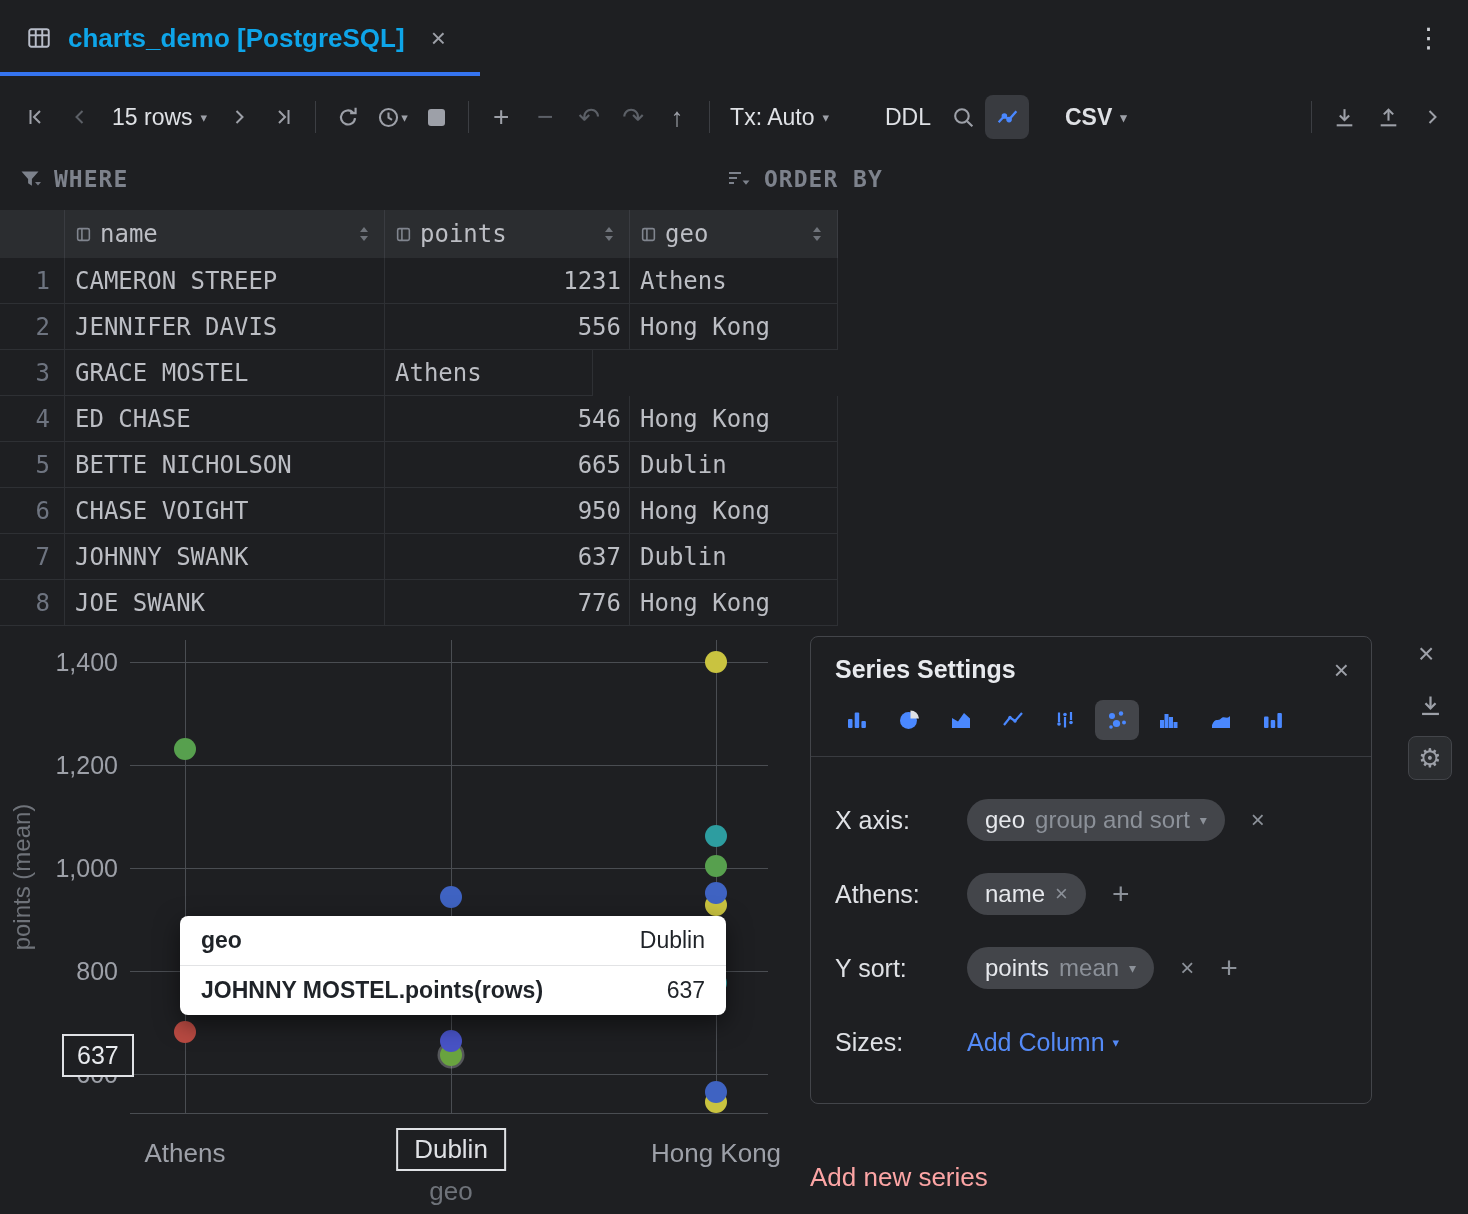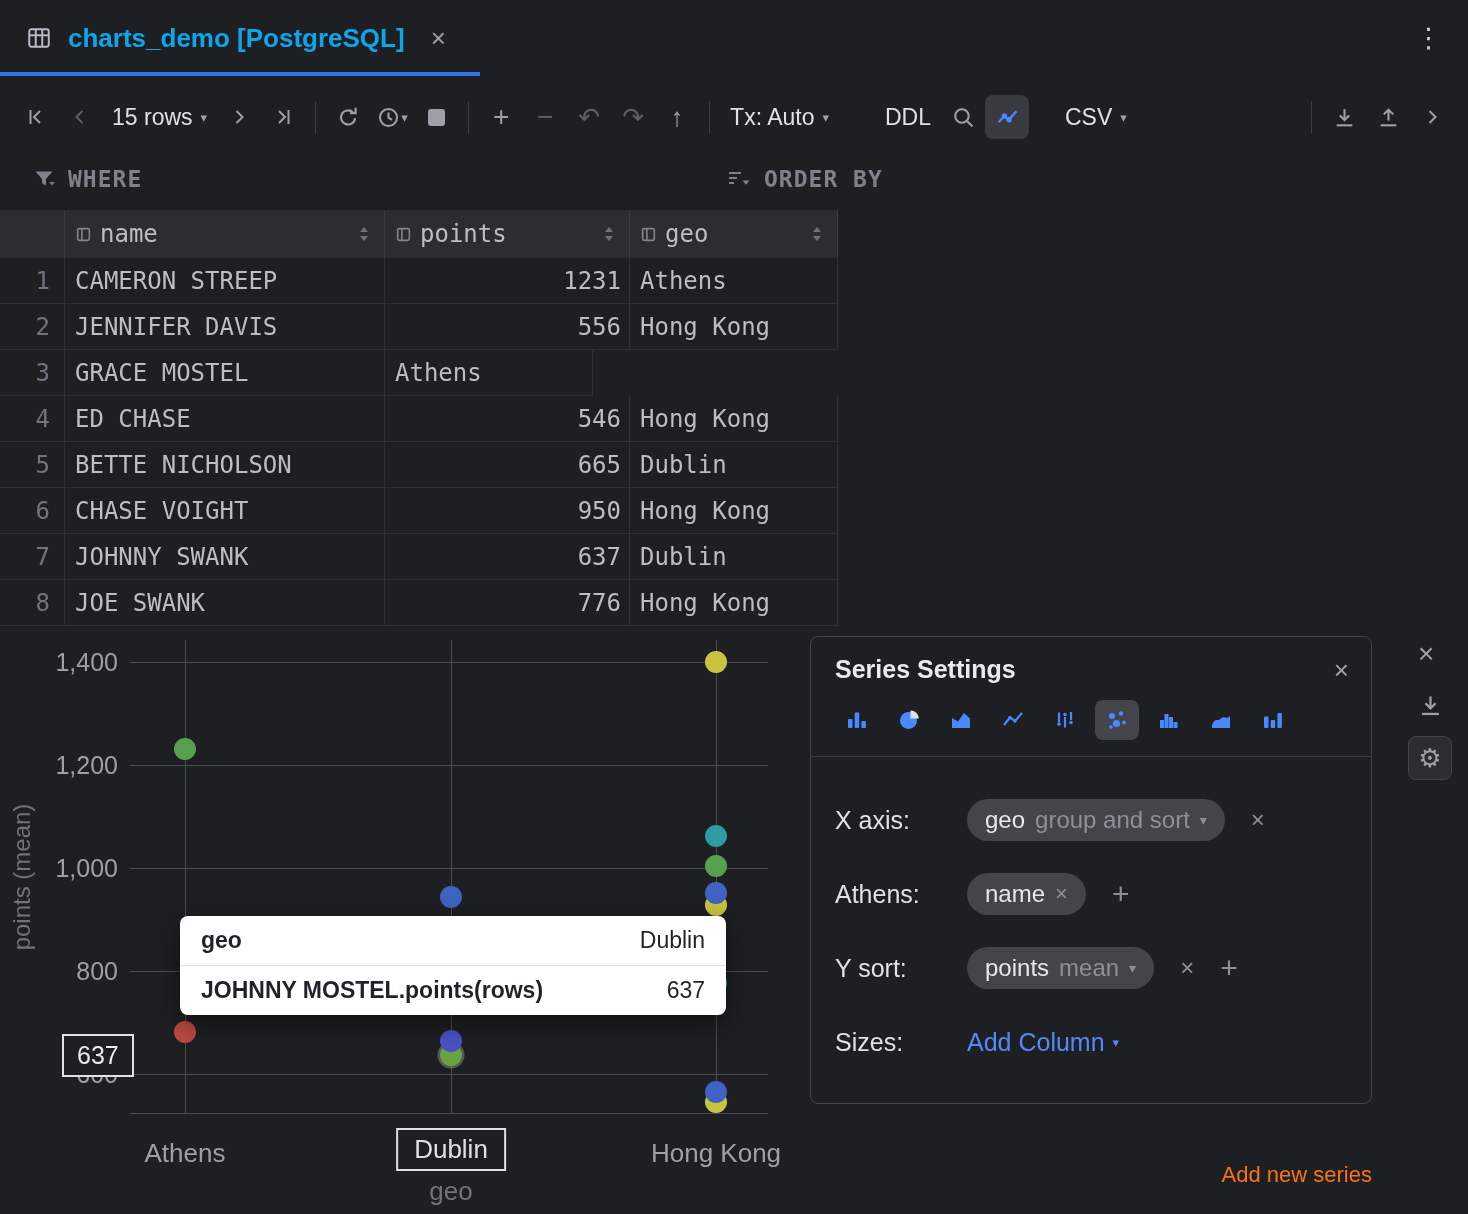"CSV" div.ttext { font-weight: none -> bold }
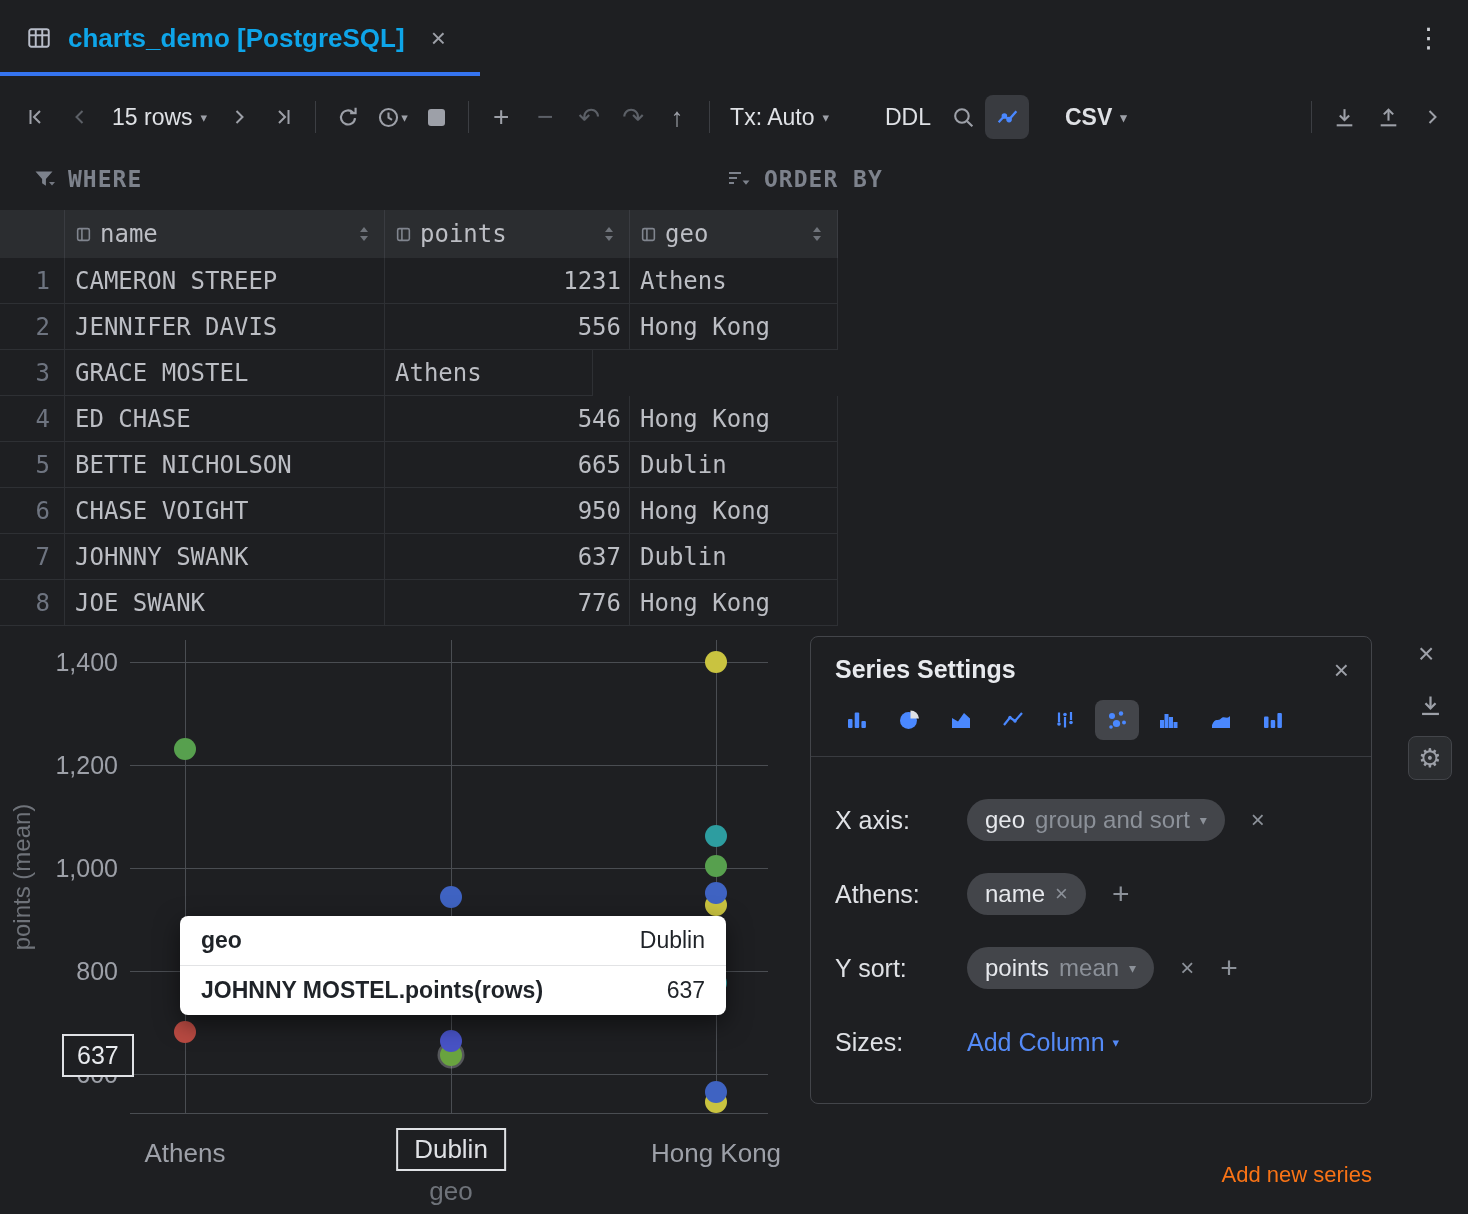"WHERE" .fwhere { left: 32px -> 18px }
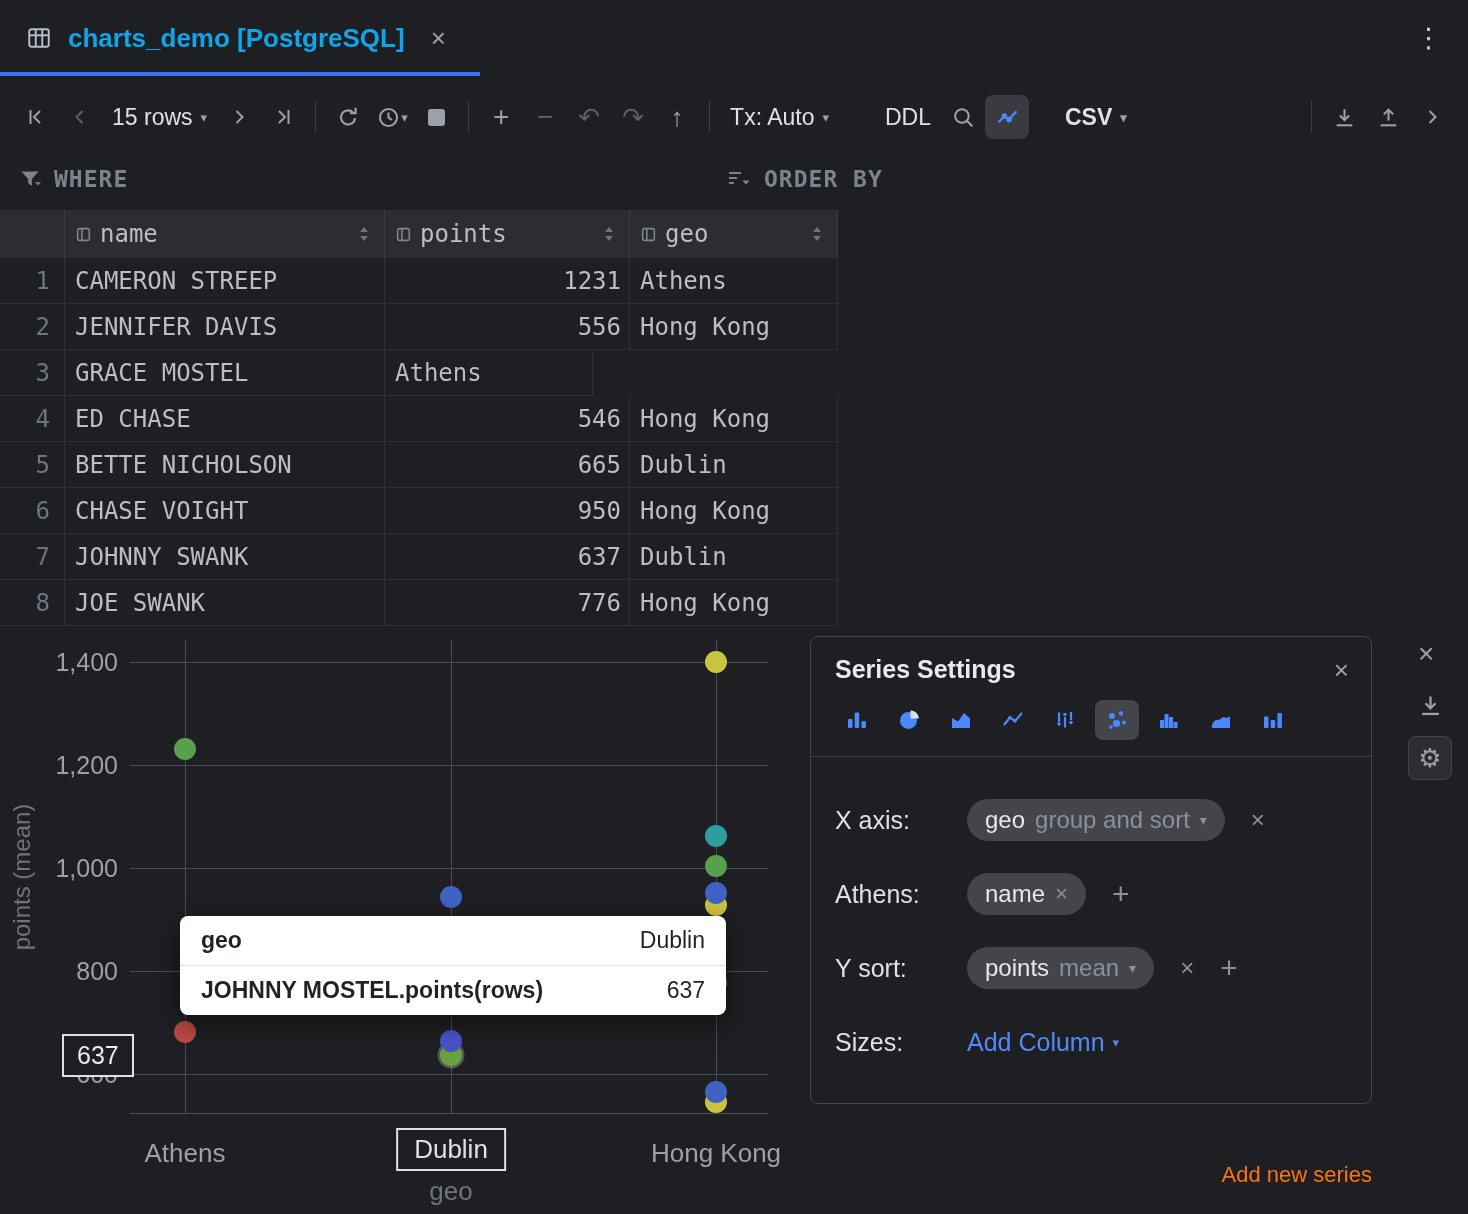"Add new series" .addseries { color: #f97316 -> #fca5a5; font-size: 22px -> 26px; text-align: right -> left }
